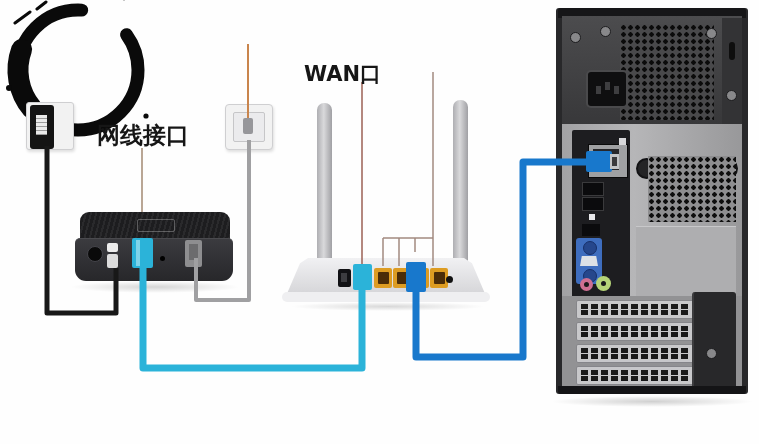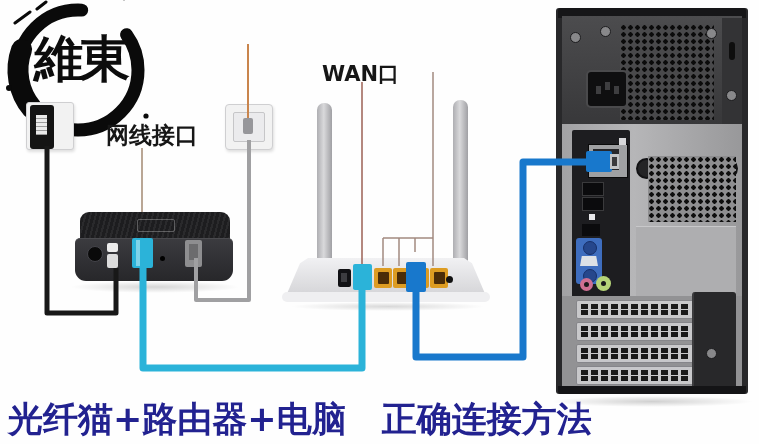"維東" div.abs { html: <div>維東</div> -> none }
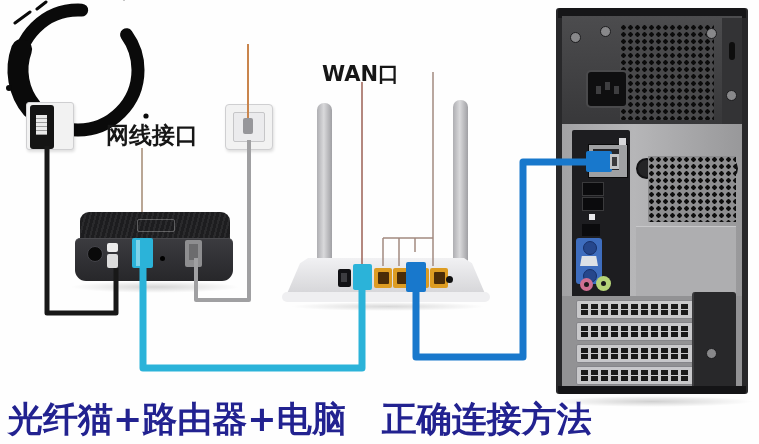"WAN口" #lbl-wan { left: 322px -> 304px }
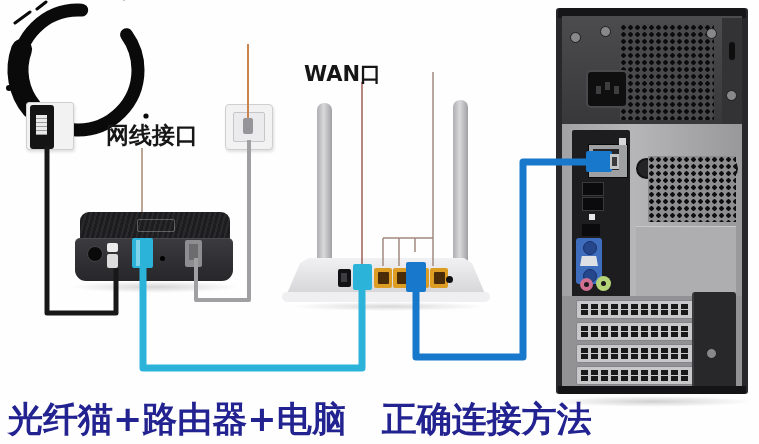"网线接口" #lbl-modemport { margin-left: 9px -> none }
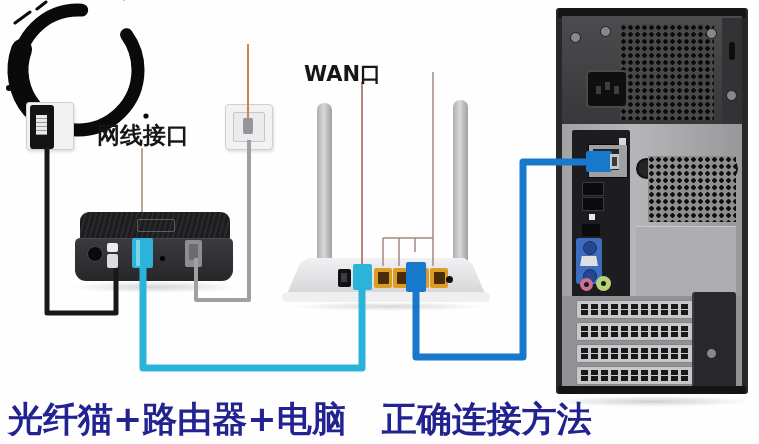"光纤猫+路由器+电脑 正确连接方法" div.abs { html: <div>光纤猫+路由器+电脑 正确连接方法</div> -> none }
